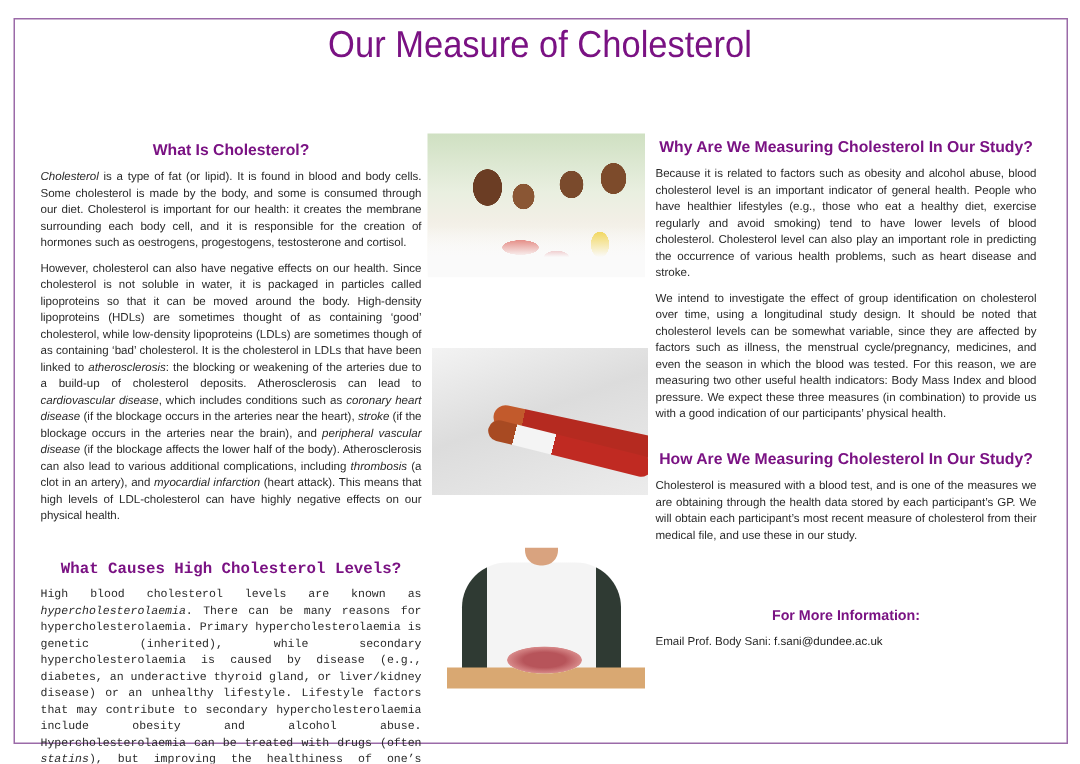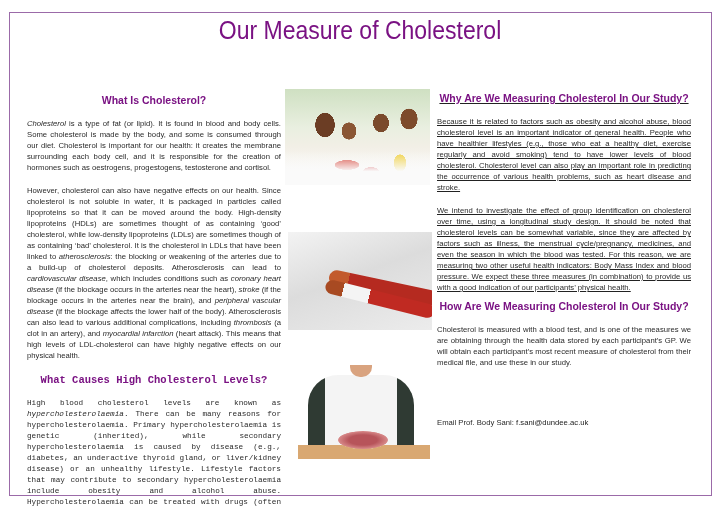"Why Are We Measuring Cholesterol" div.col { text-decoration: underline -> none }
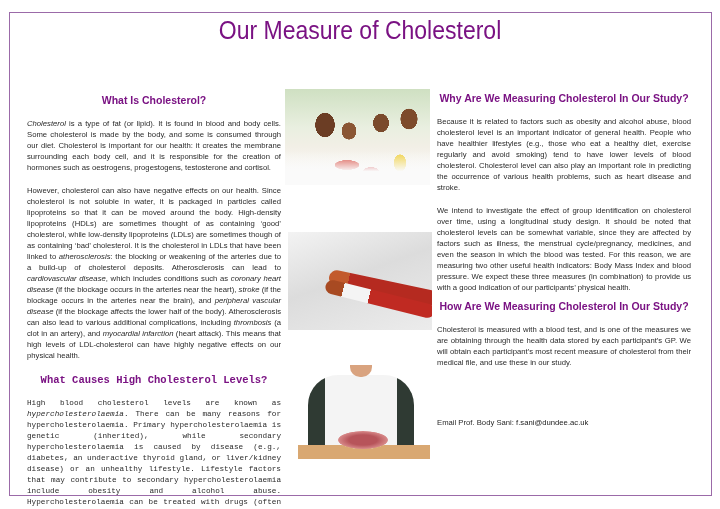"Cholesterol is a type of" .p { margin: 12px 0 6px 0 -> 0 0 6px 0 }
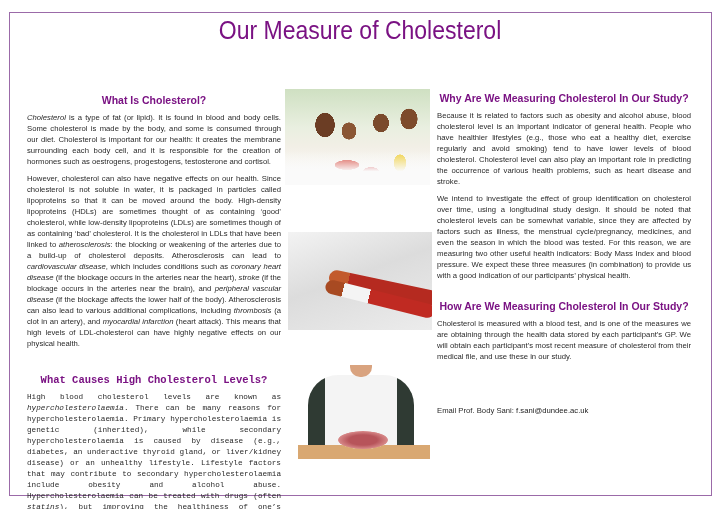"For More Information:" h2.h { html: none -> <h2>For More Information:</h2> }
